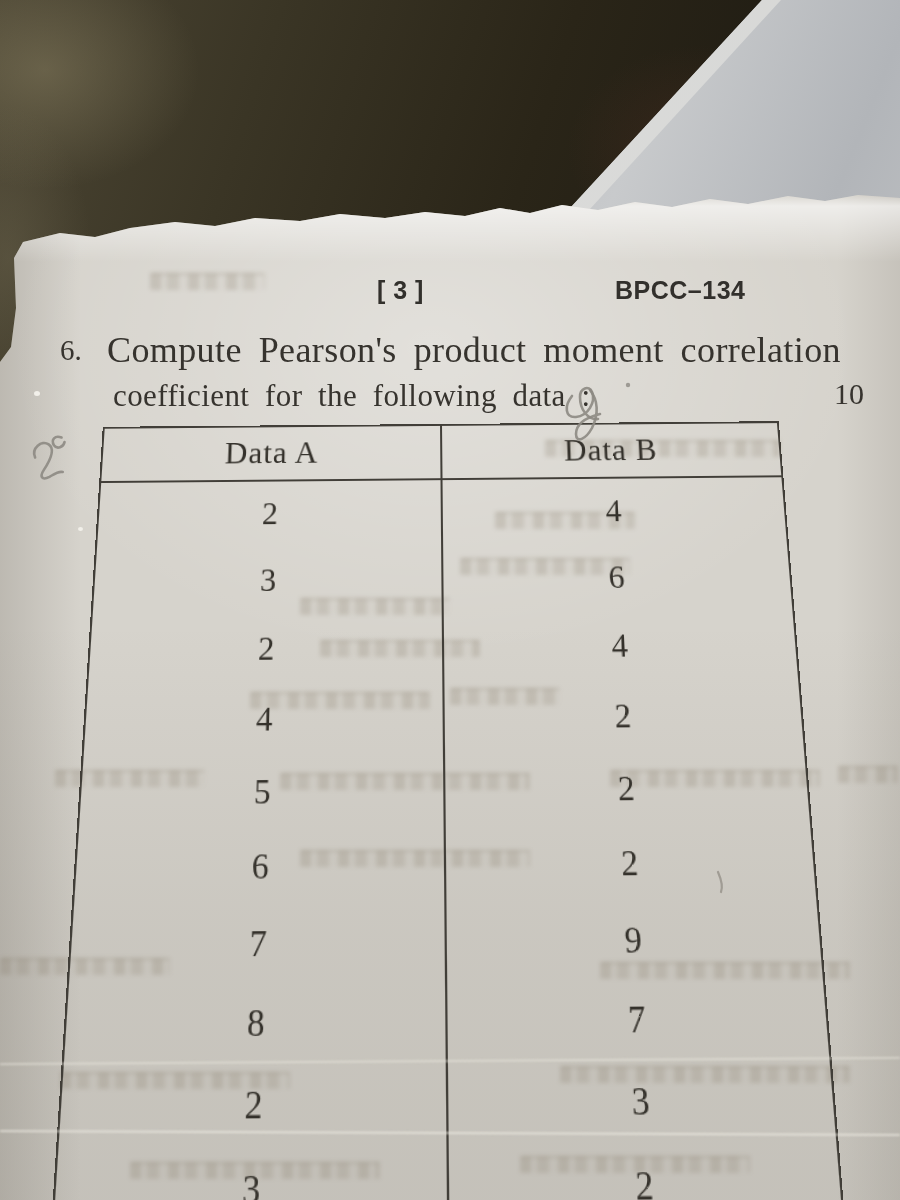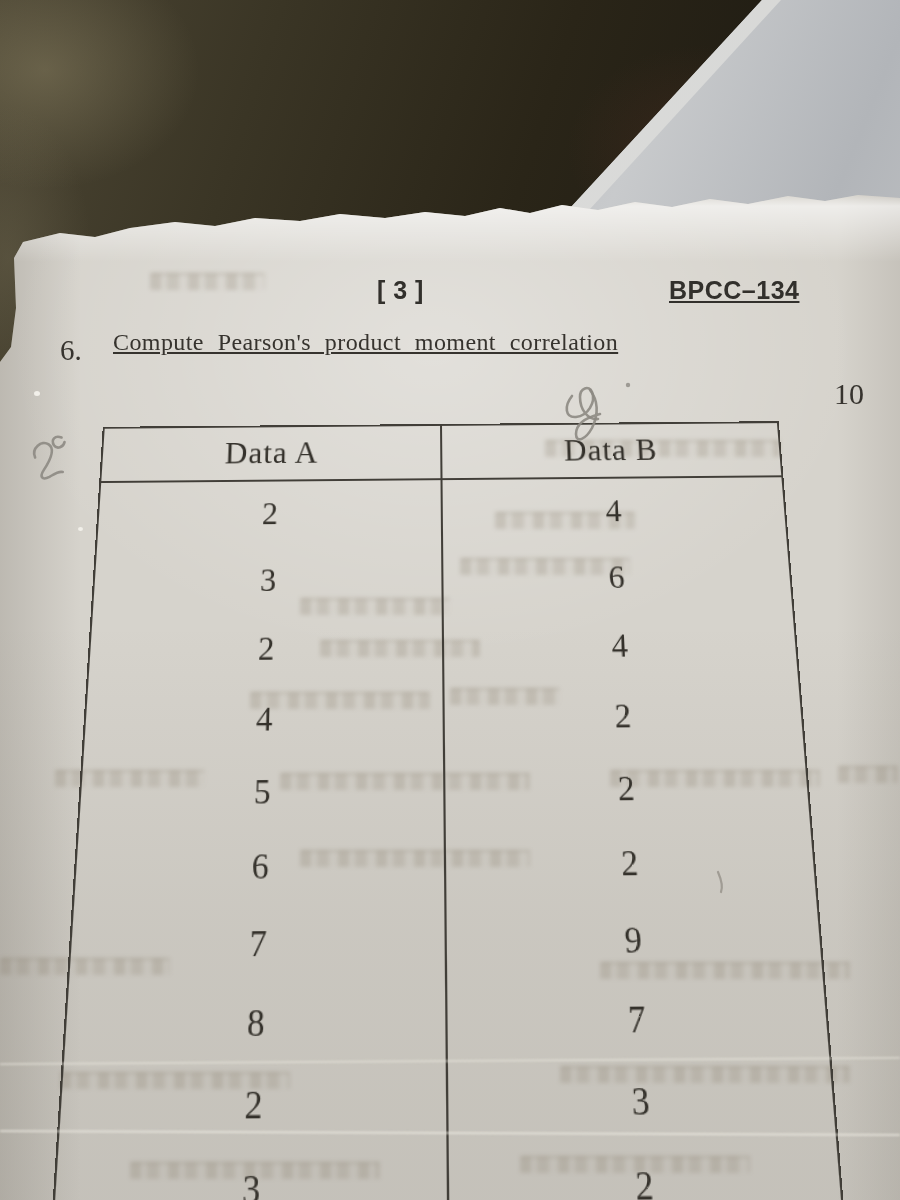"BPCC–134" .ccode { left: 669px -> 615px; text-decoration: underline -> none }
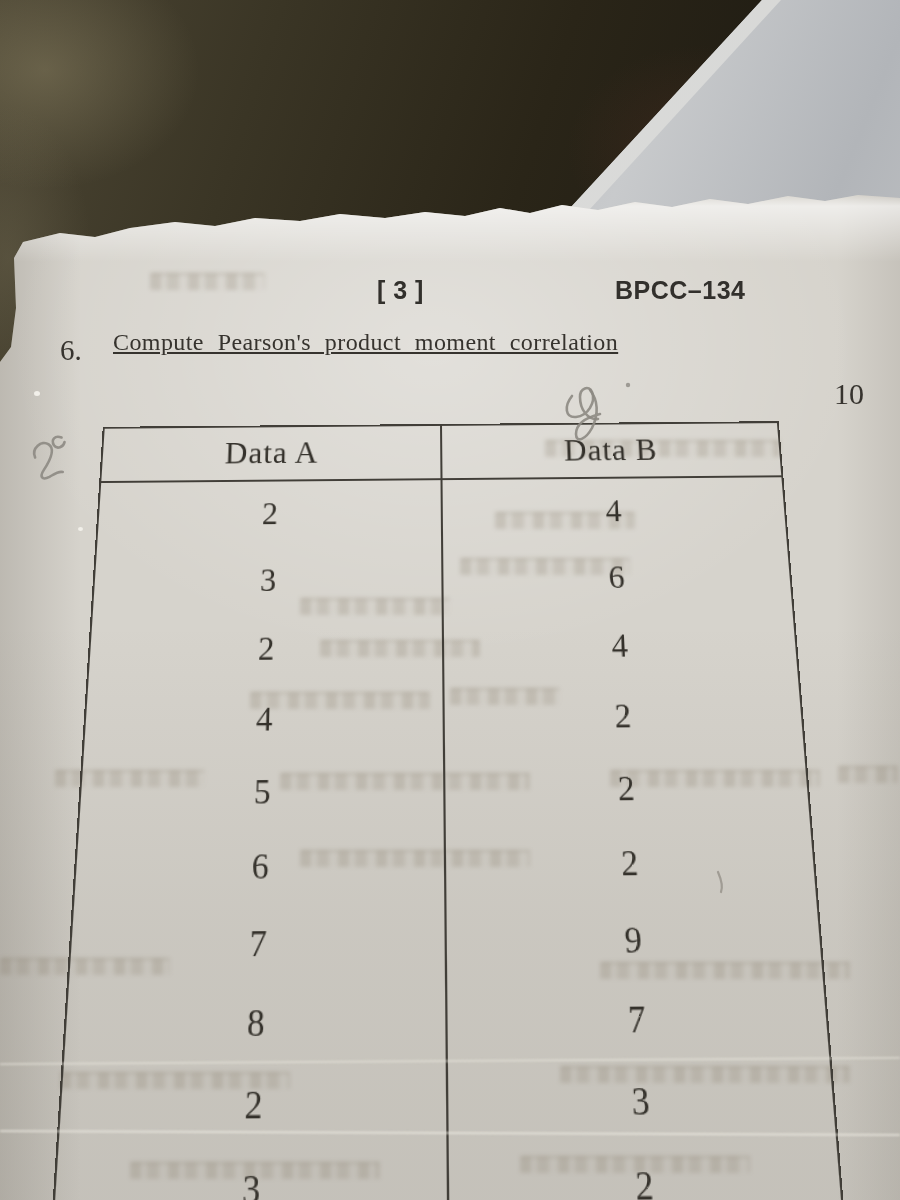"Compute Pearson's product moment" .qline1 { font-size: 24px -> 36px; left: 113px -> 107px; text-decoration: underline -> none }
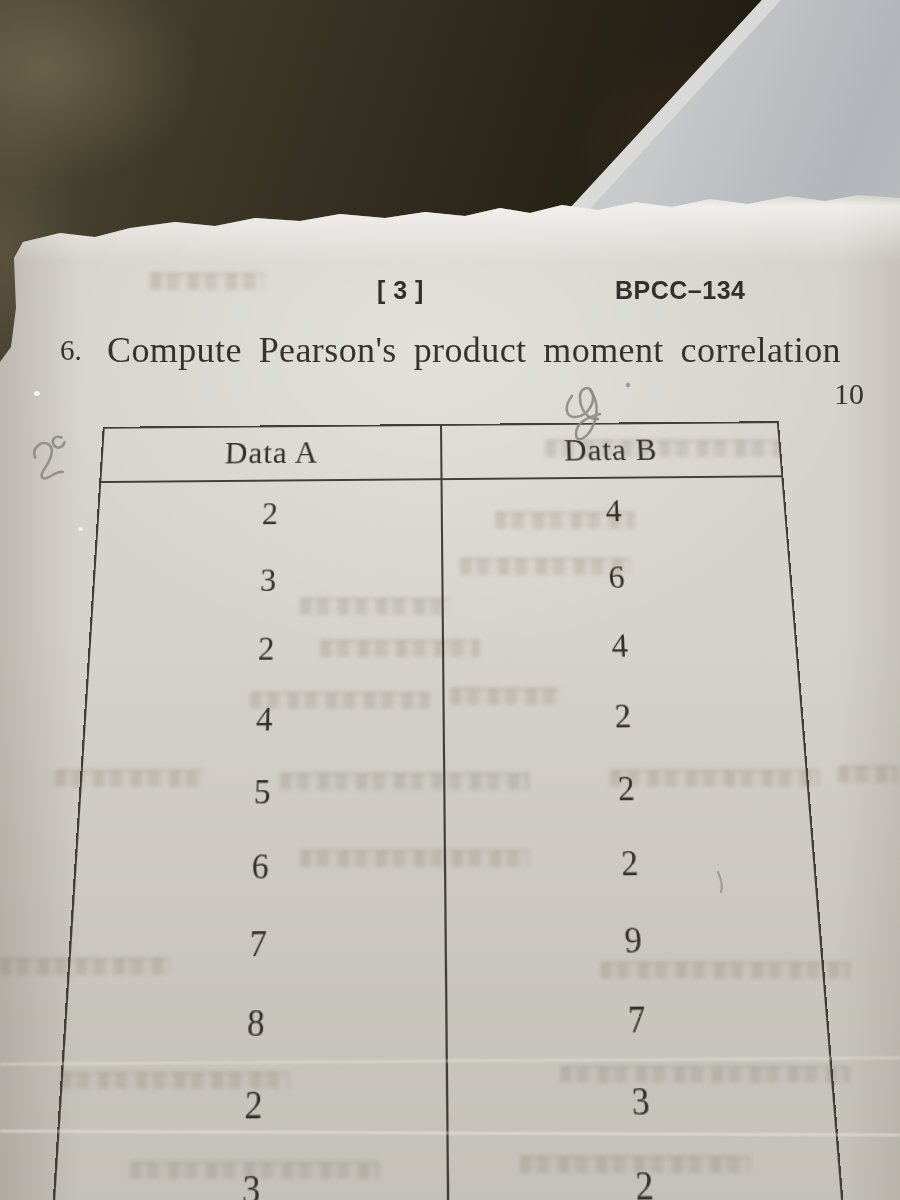"coefficient for the following data" span.q { html: none -> <span>coefficient for the following data :</span> }
